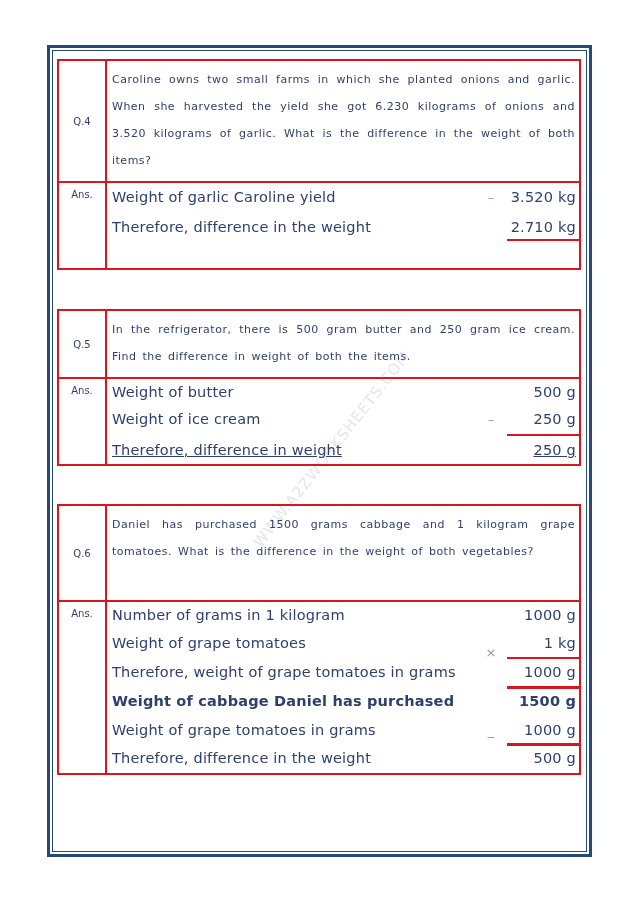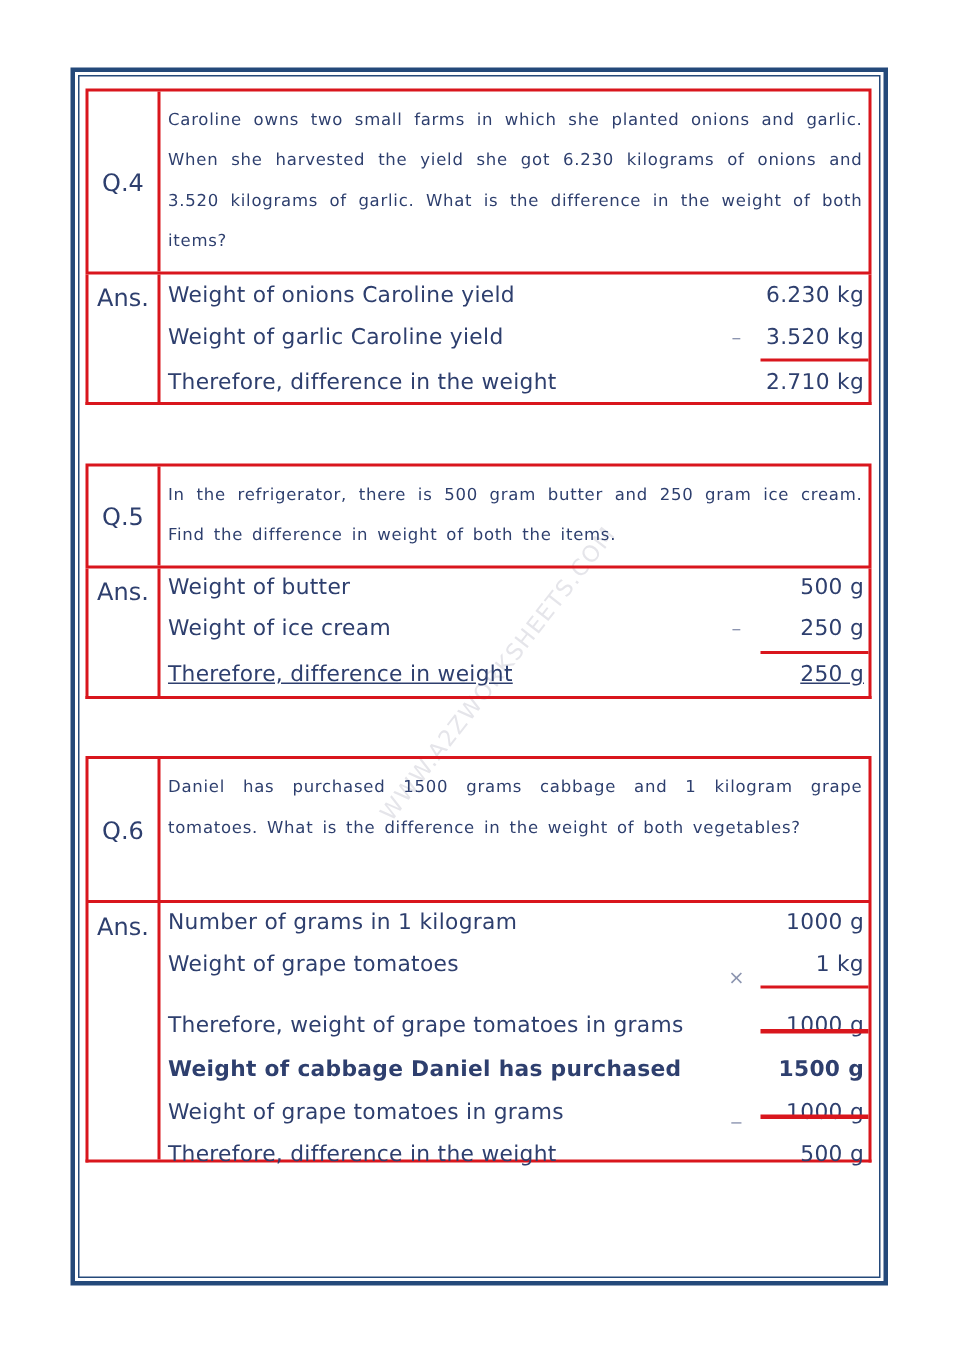"Q.4" .label { font-size: 16px -> 10px }
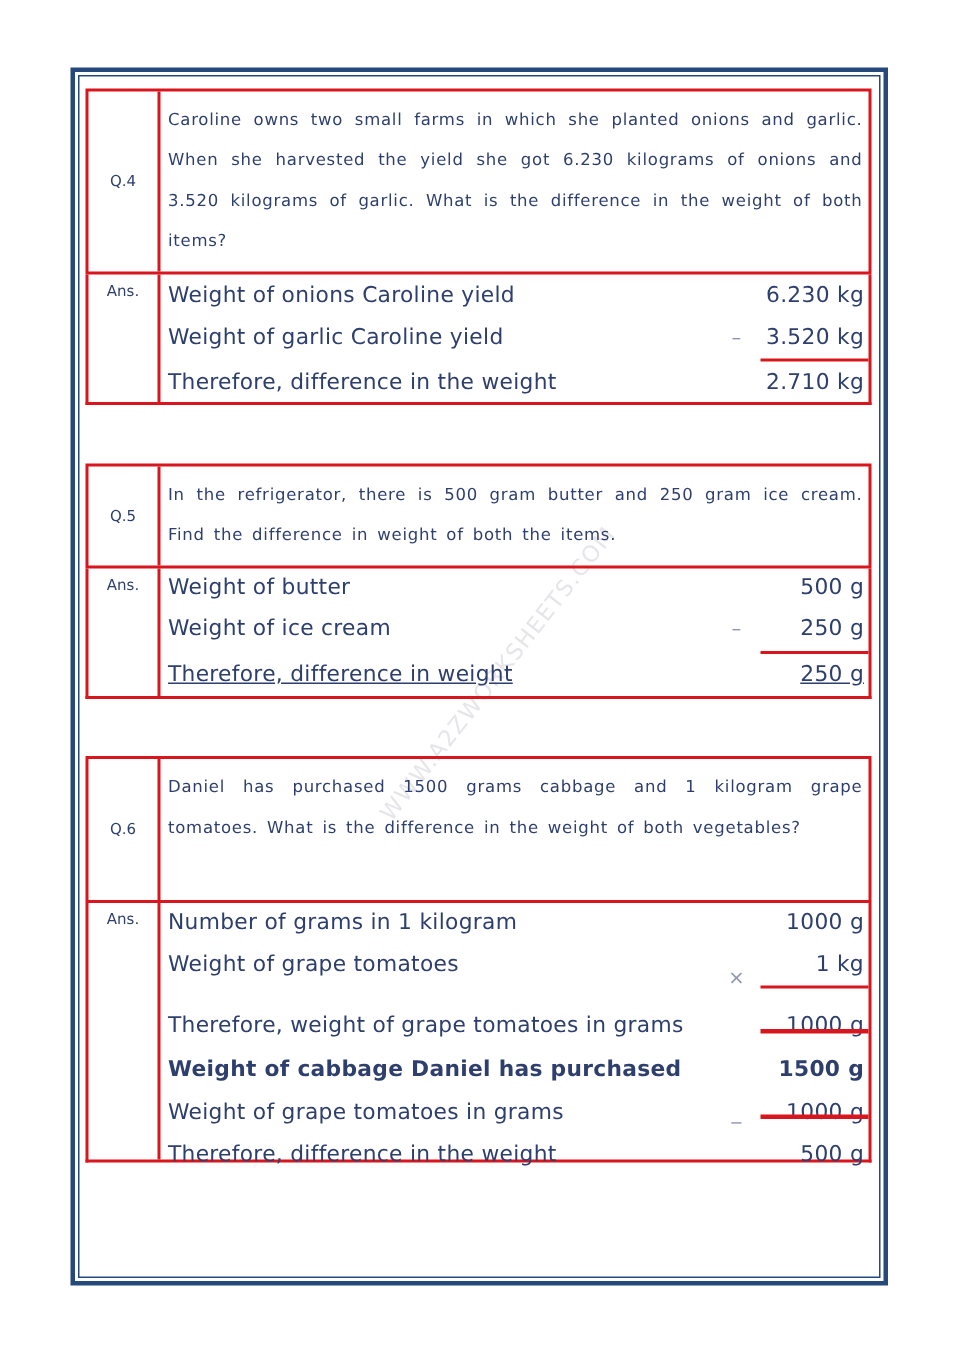"Weight of onions Caroline yield" div.aline { html: <div> <span>Weight of onions Caroline yield</span> <span></span> <span>6.230 kg</span> </div> -> none }
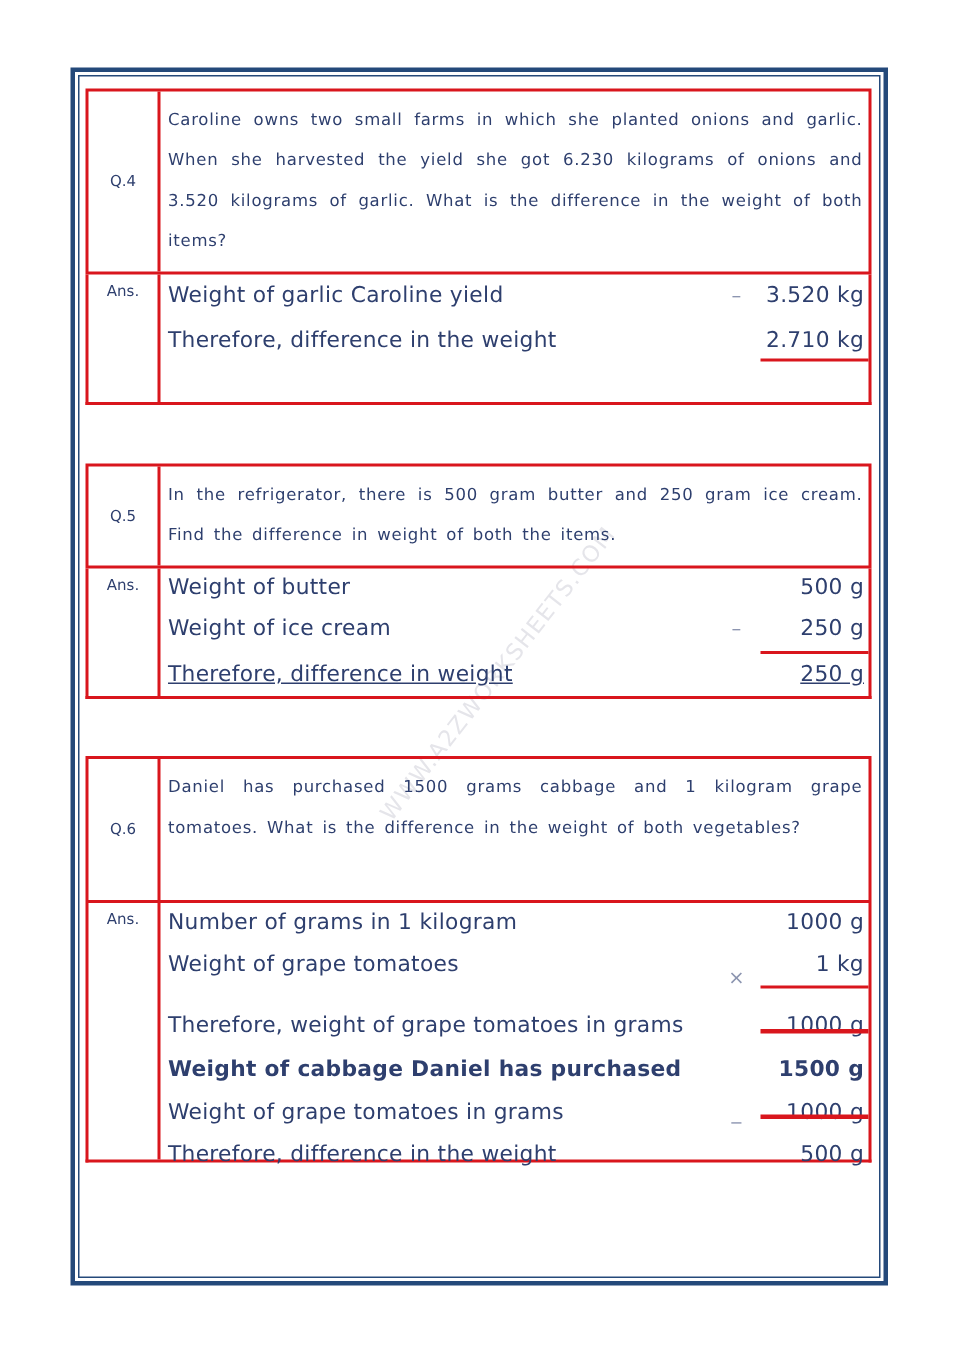"Therefore, weight of grape tomatoes" div.aline { margin-top: 12px -> 0px }
